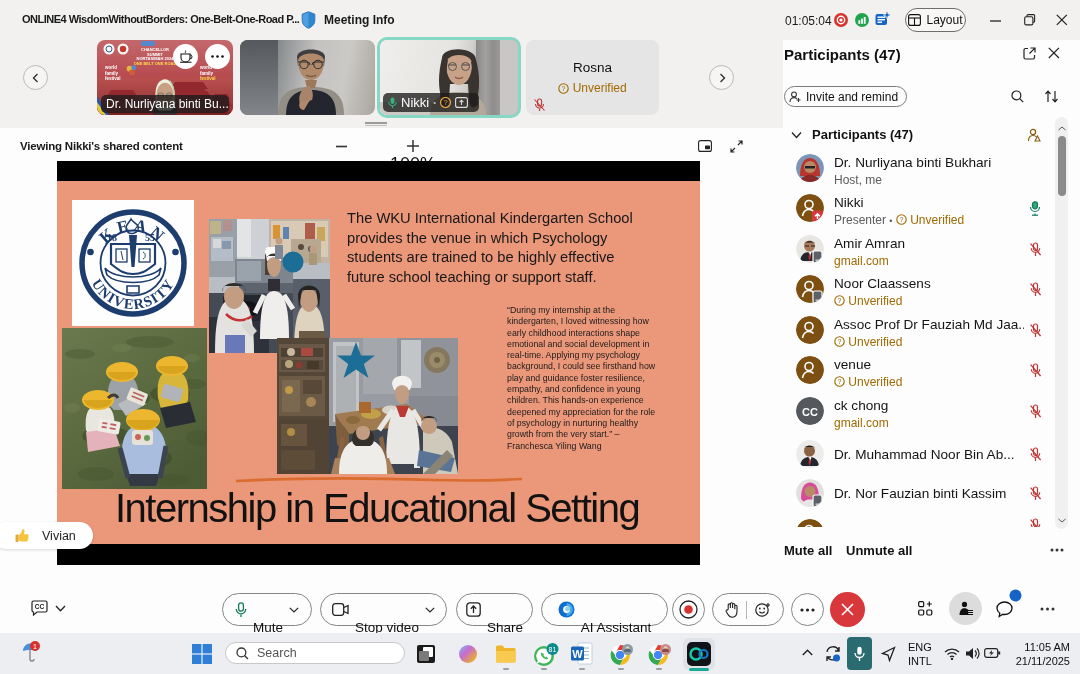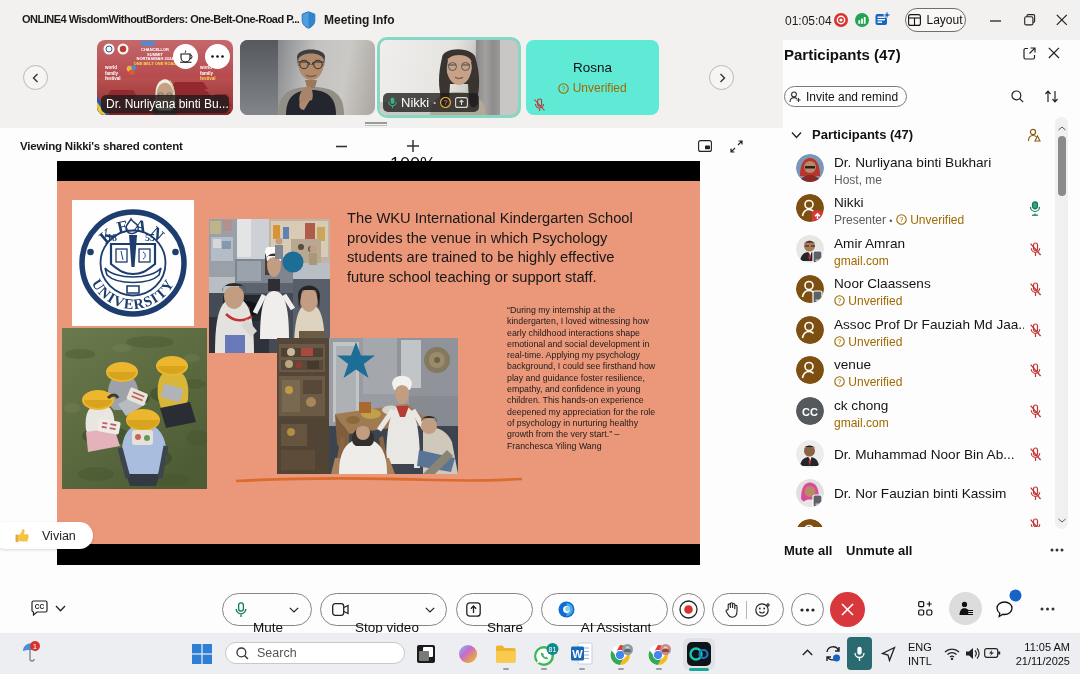"Rosna" div.abs { background: #5eead4 -> #e5e5e5 }
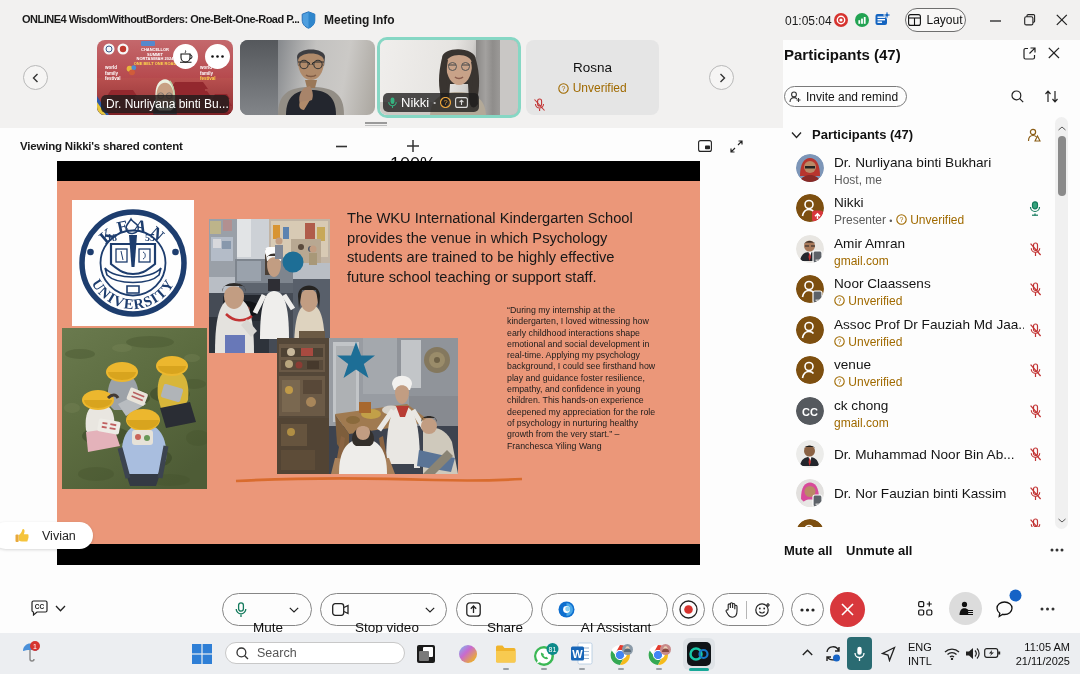"Internship in Educational Setting" div.abs { html: none -> <div>Internship in Educational Setting</div> }
